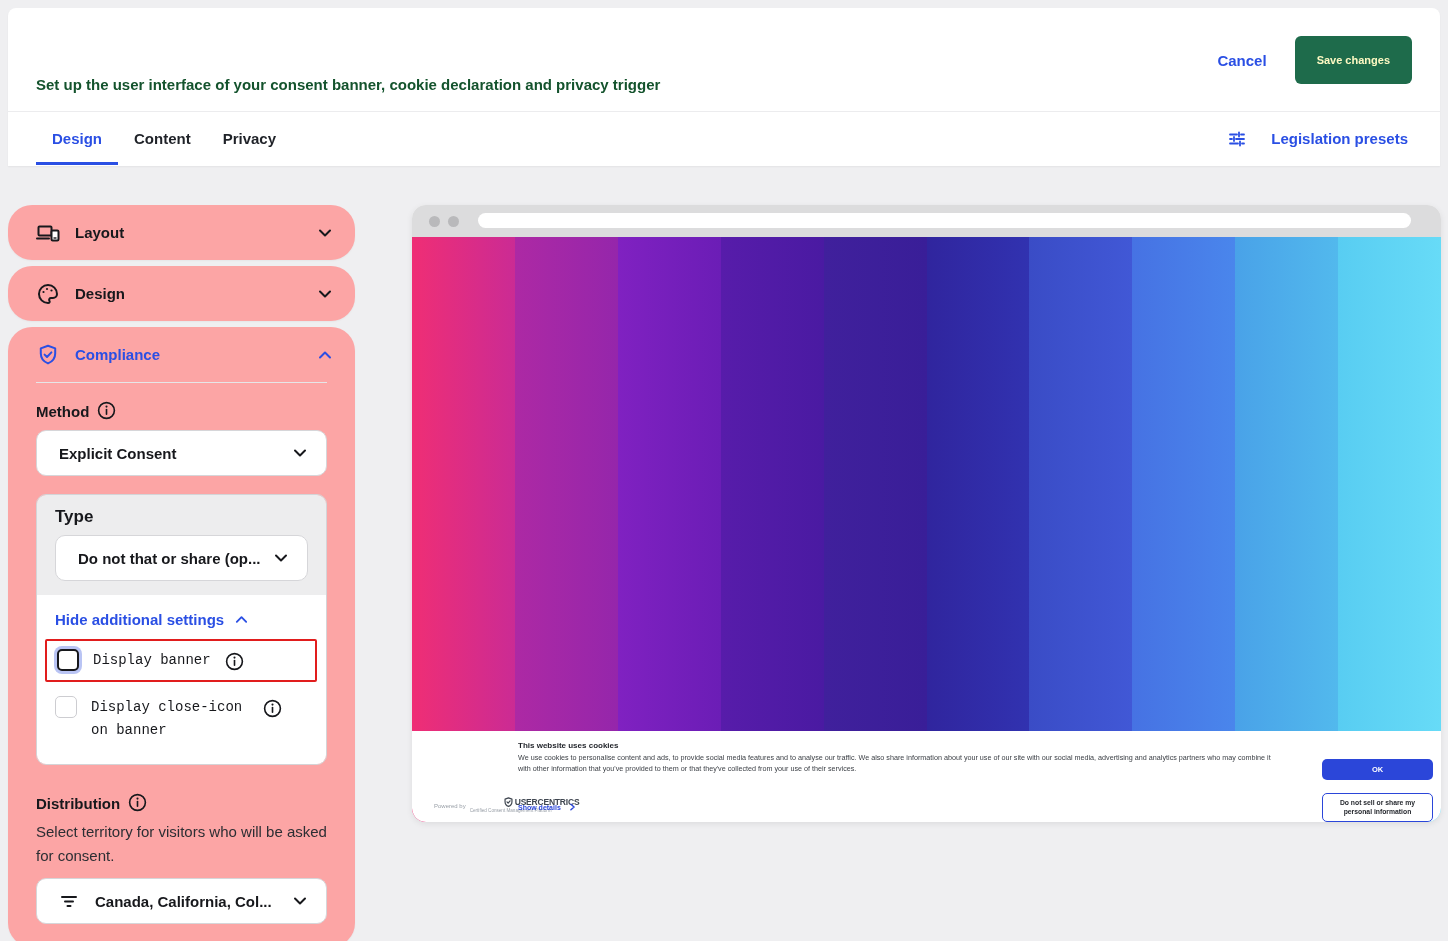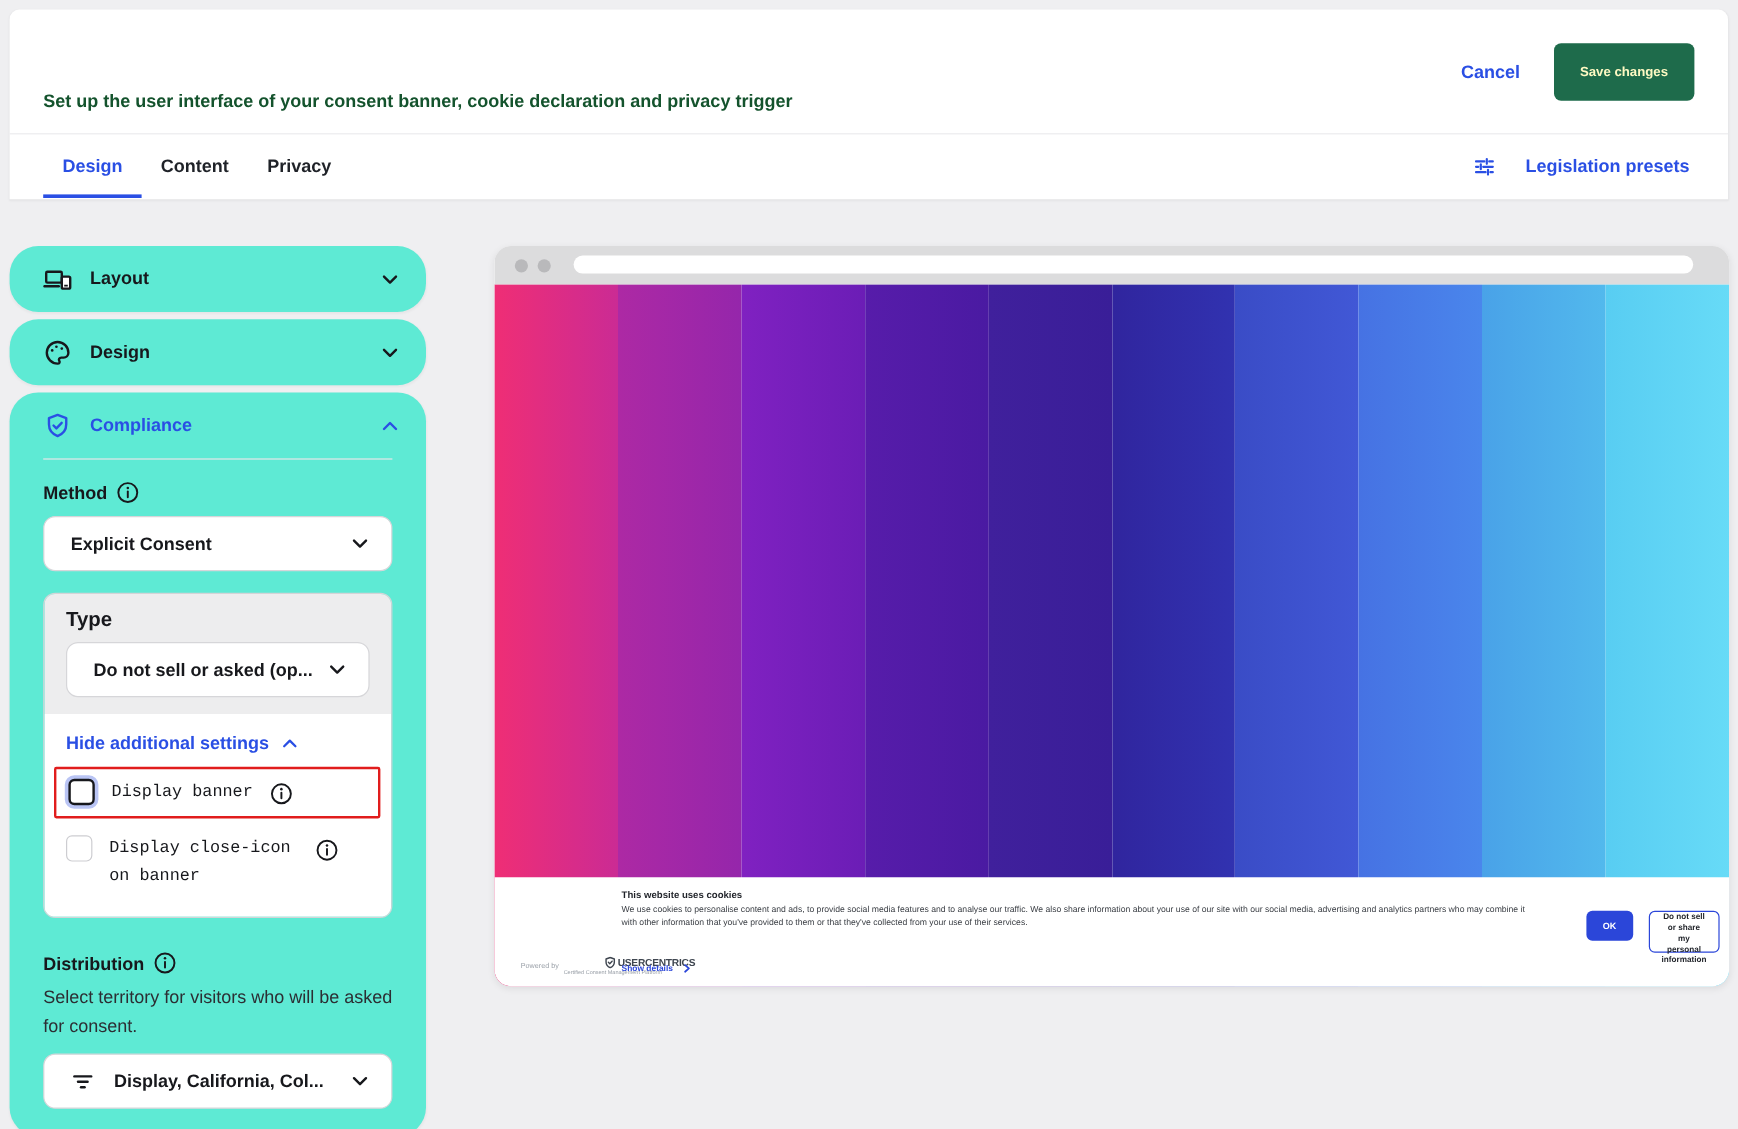"Layout" .side-card { background: #5eead4 -> #fca5a5 }
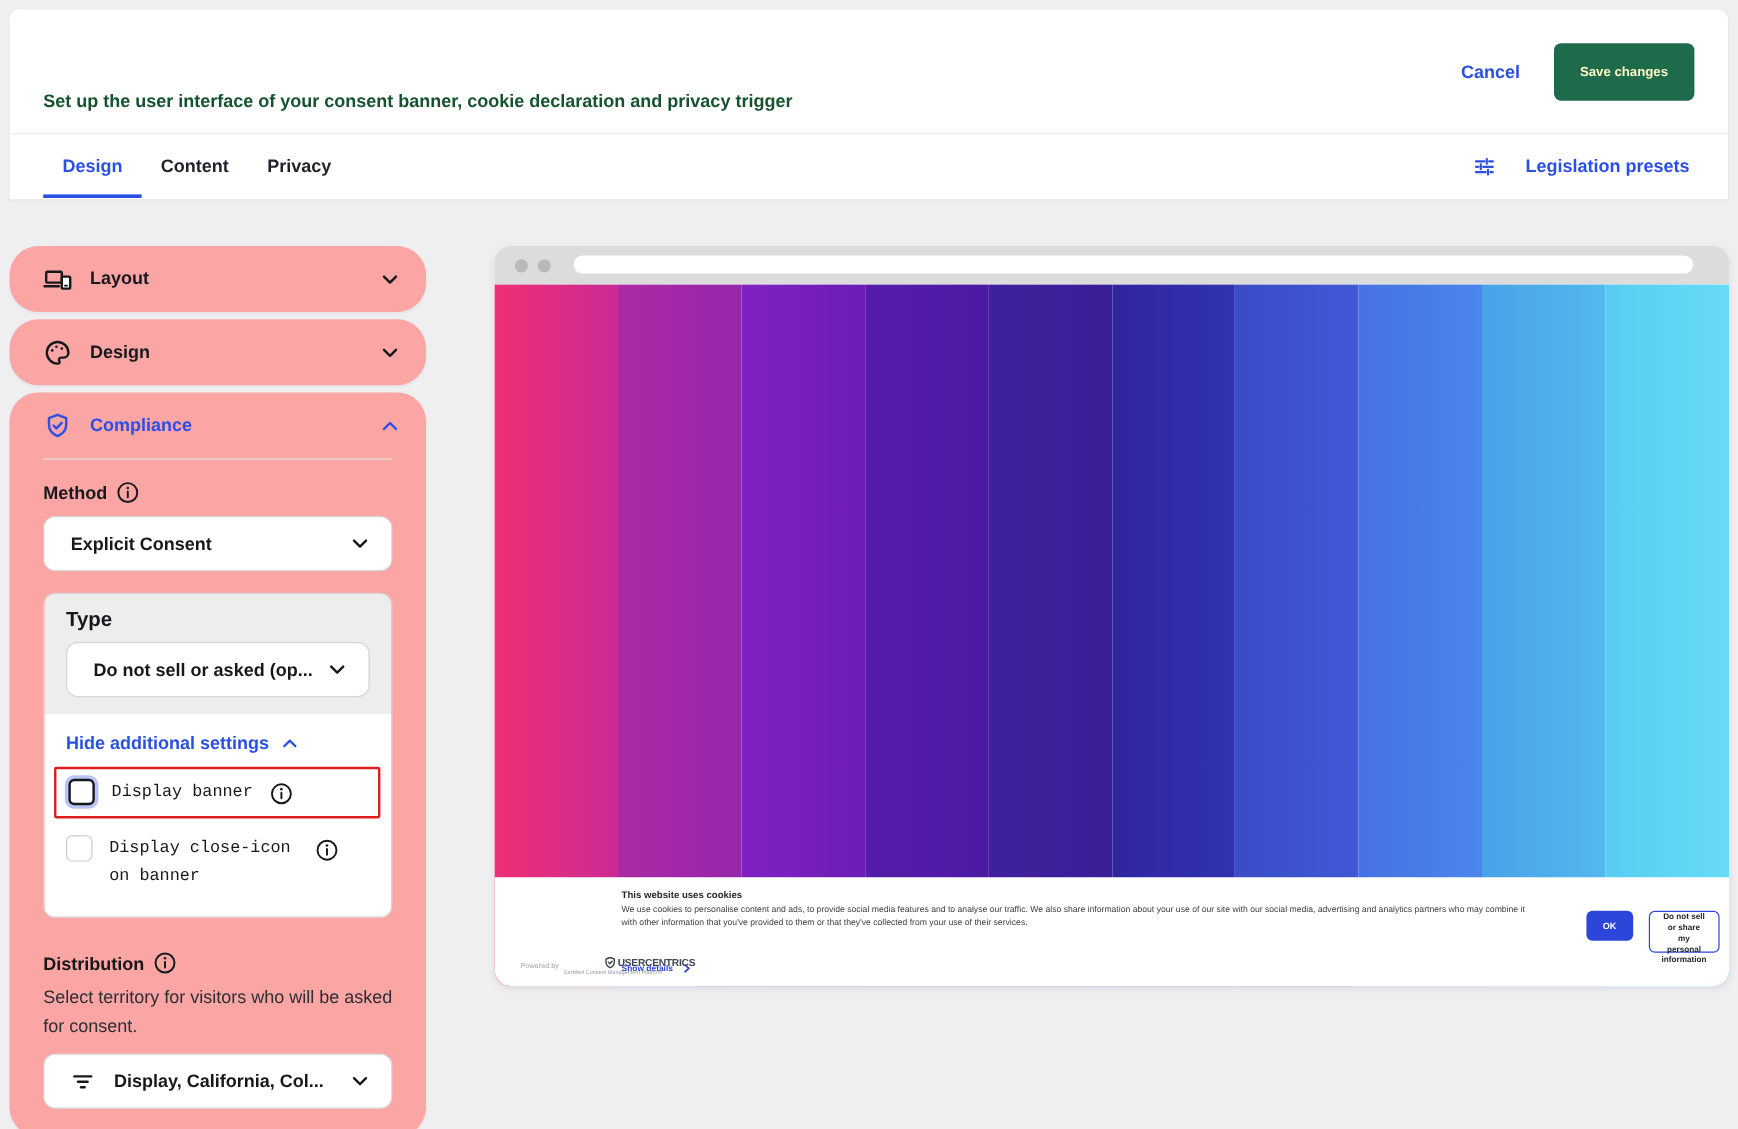"Do not sell or asked" span { text: sell or asked -> that or share }
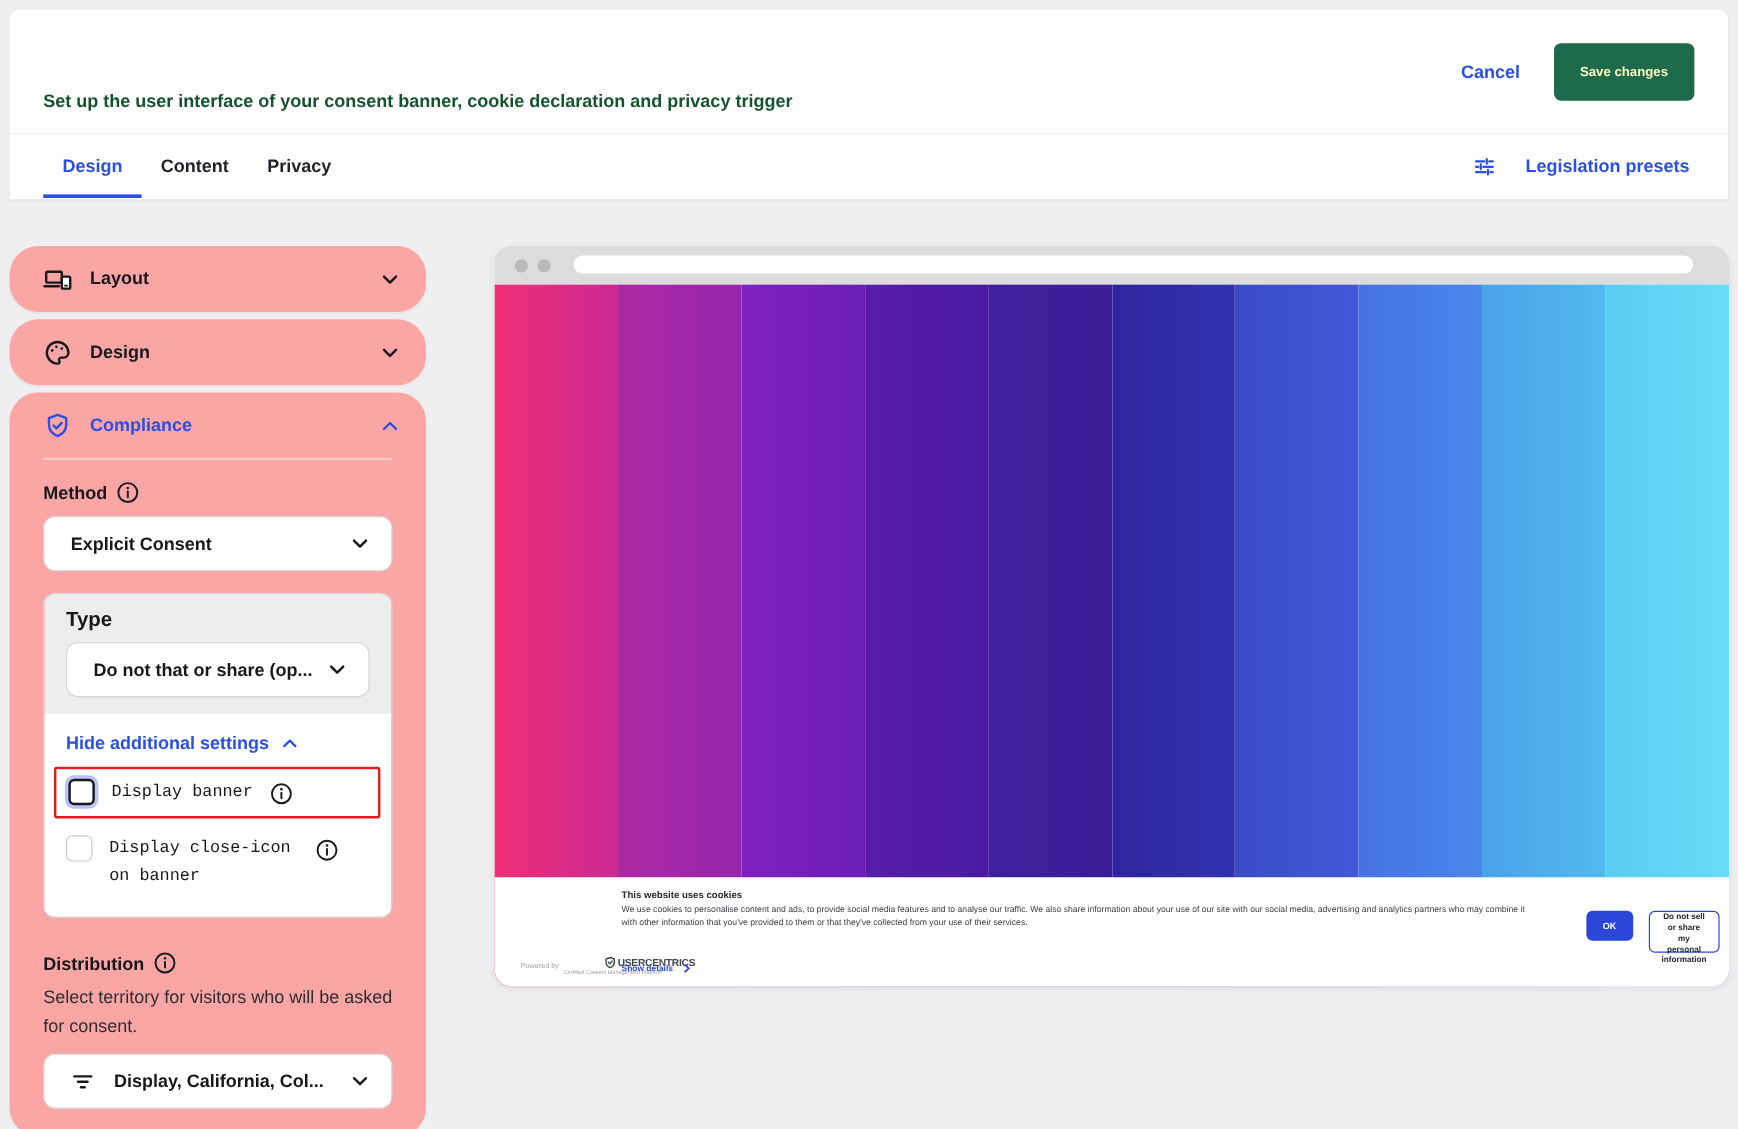"OK" .b-buttons { flex-direction: row -> column }
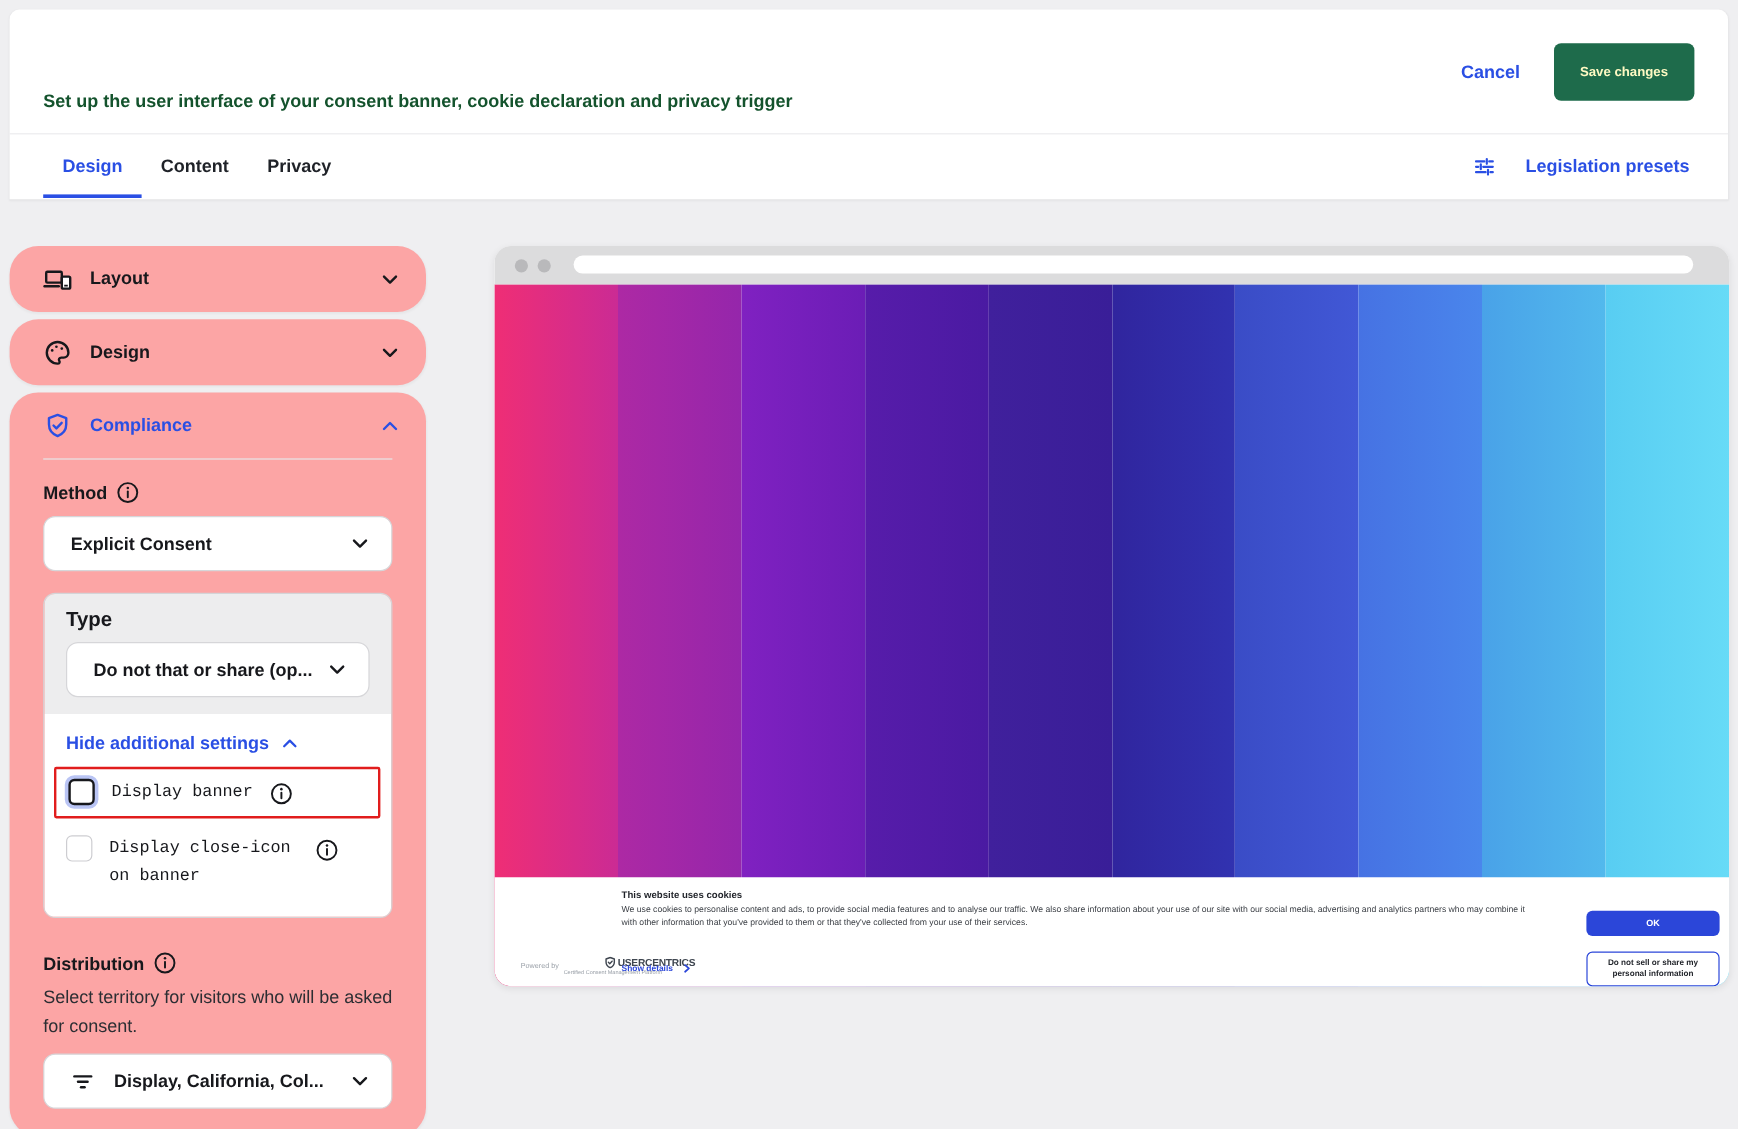"Display, California, Col..." span { text: Display -> Canada }
